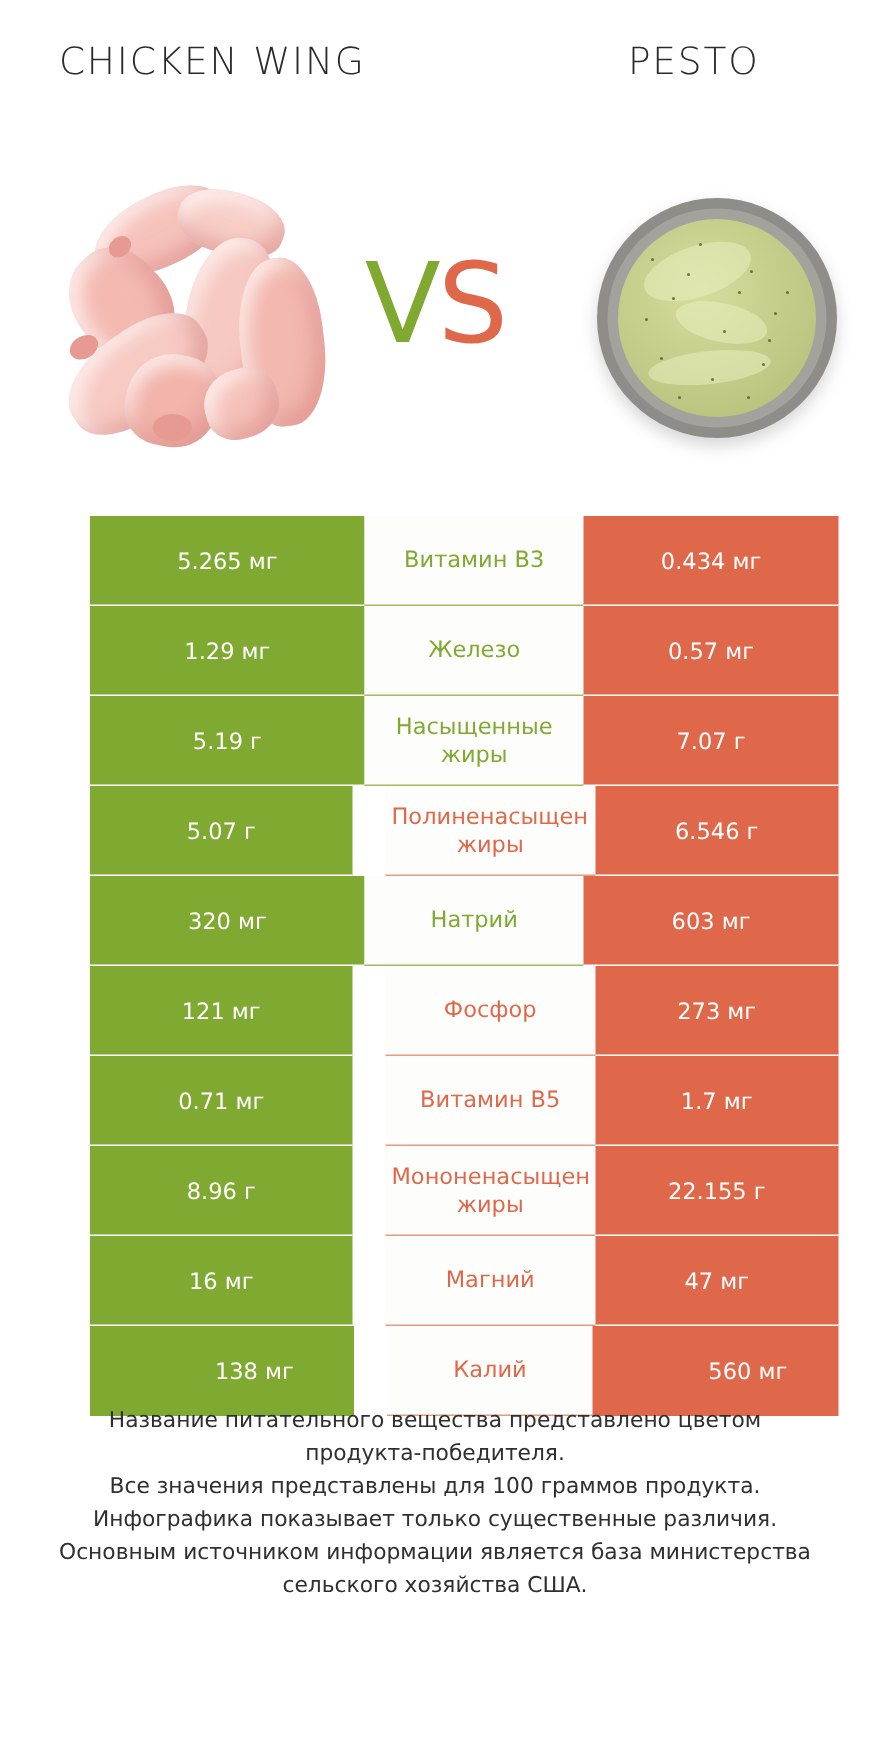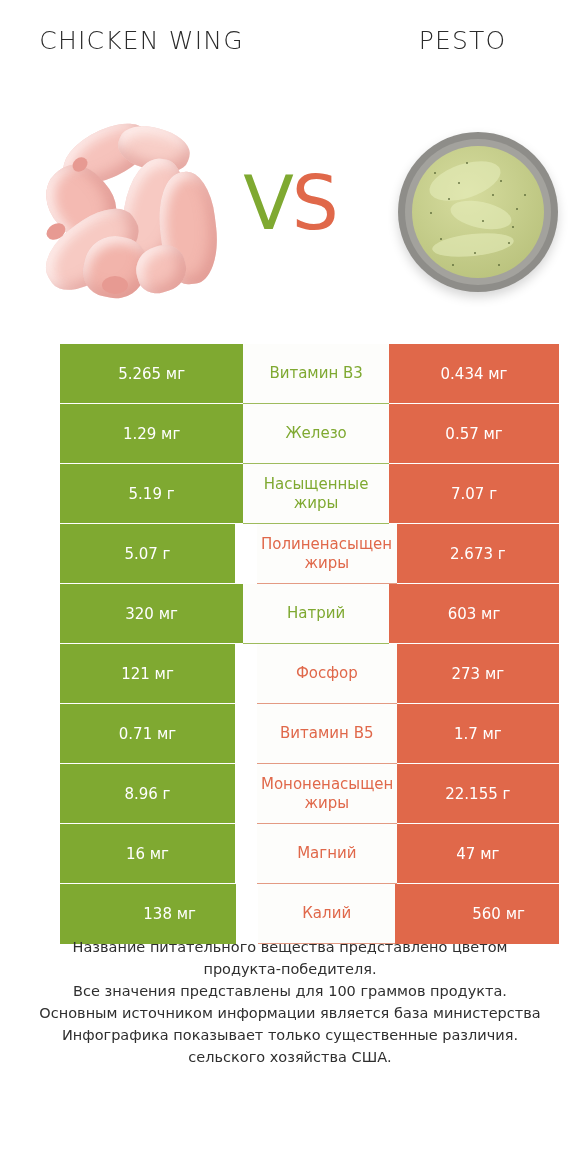"2.673 г" div.cell { text: 2.673 -> 6.546 }
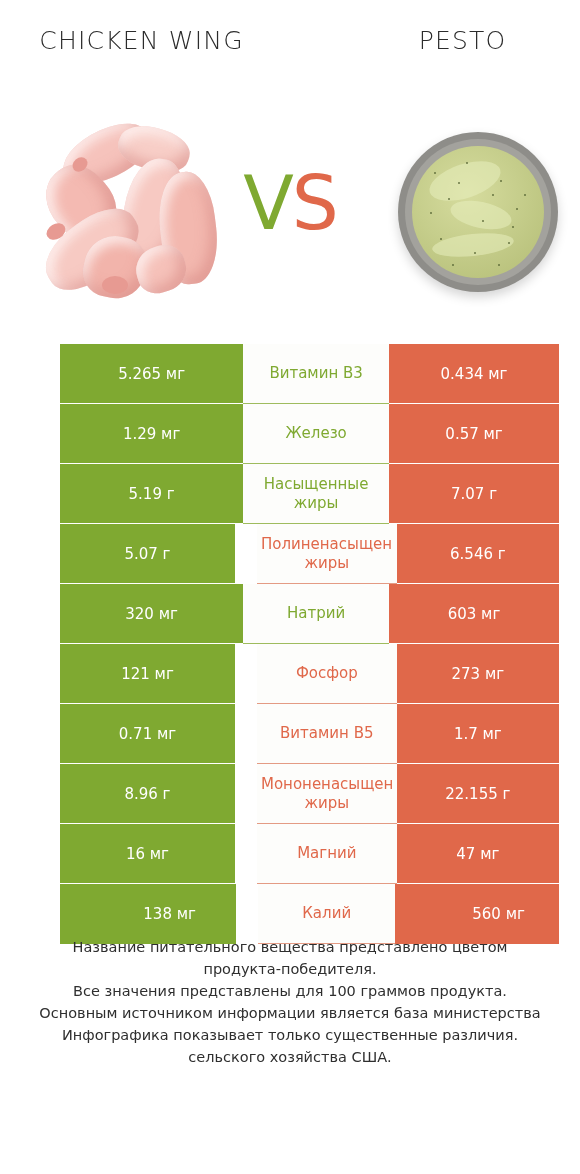"Основным источником информации является" div { order: before "Инфографика показывает только" -> after "Инфографика показывает только" }
